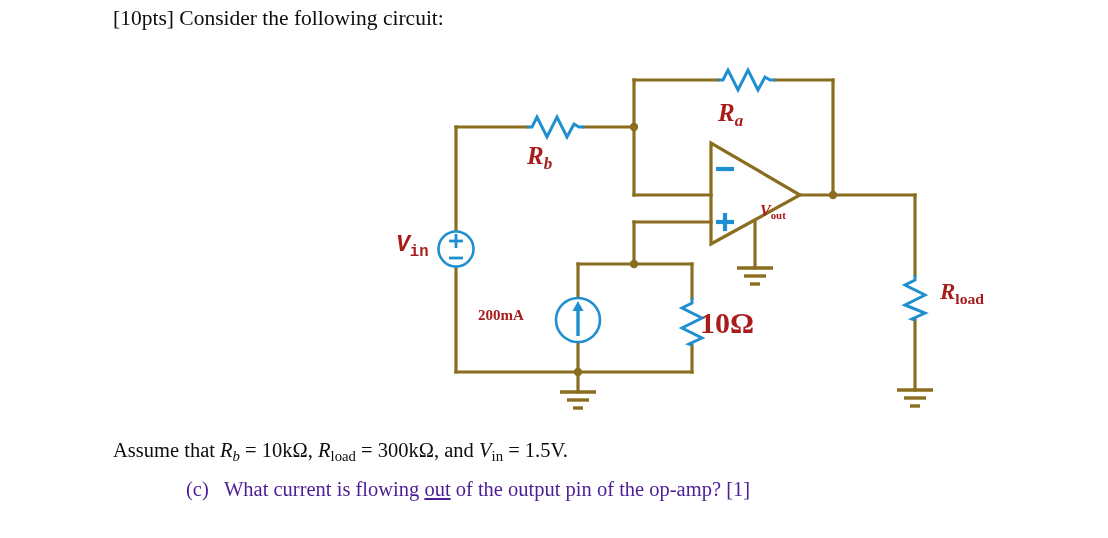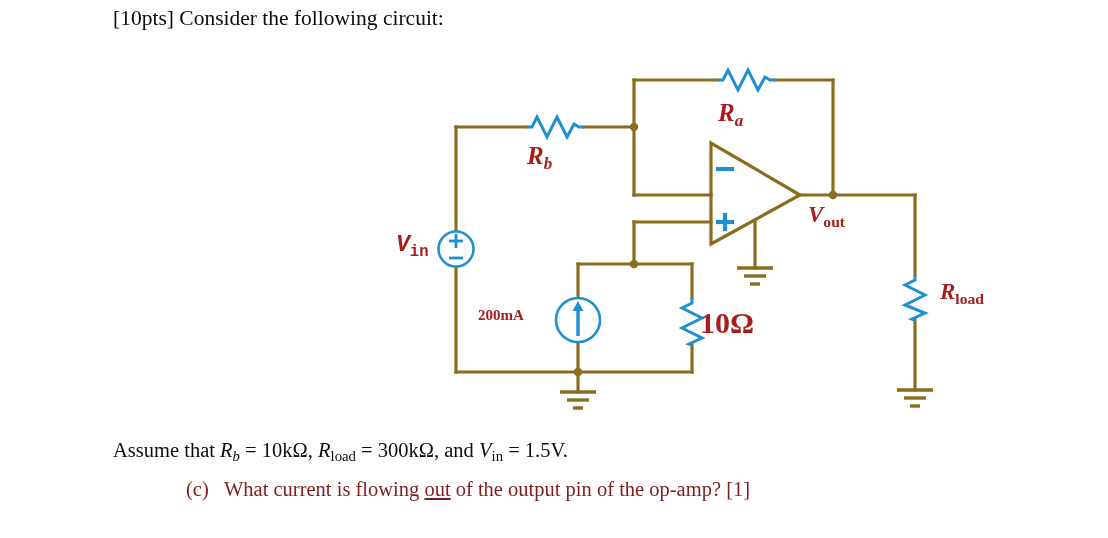"Vout" #lbl-vout { font-size: 23px -> 16px; left: 808px -> 760px }
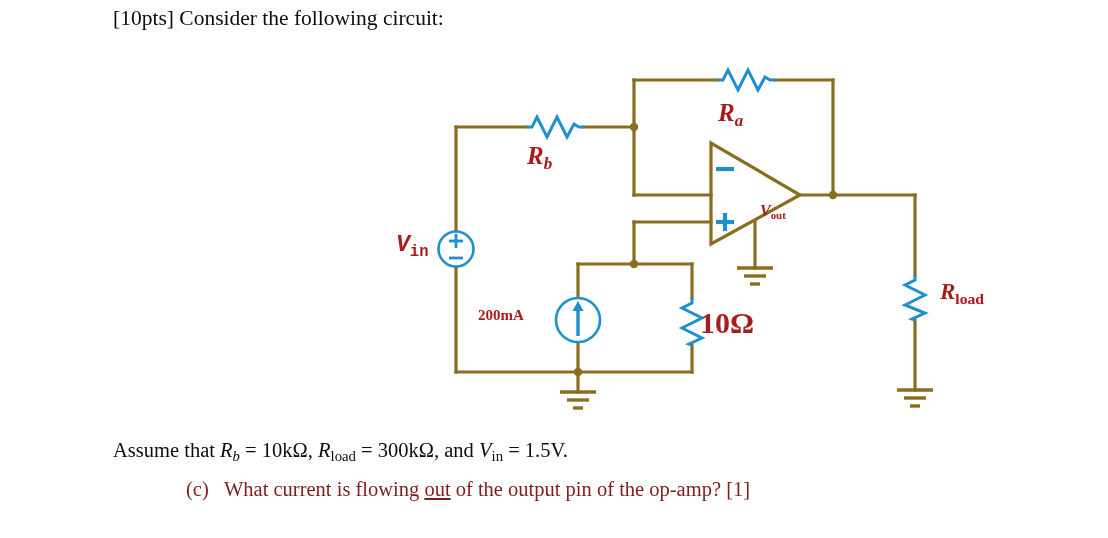"(c) What current is flowing" .question-line { color: #7f1d1d -> #4c1d95 }
